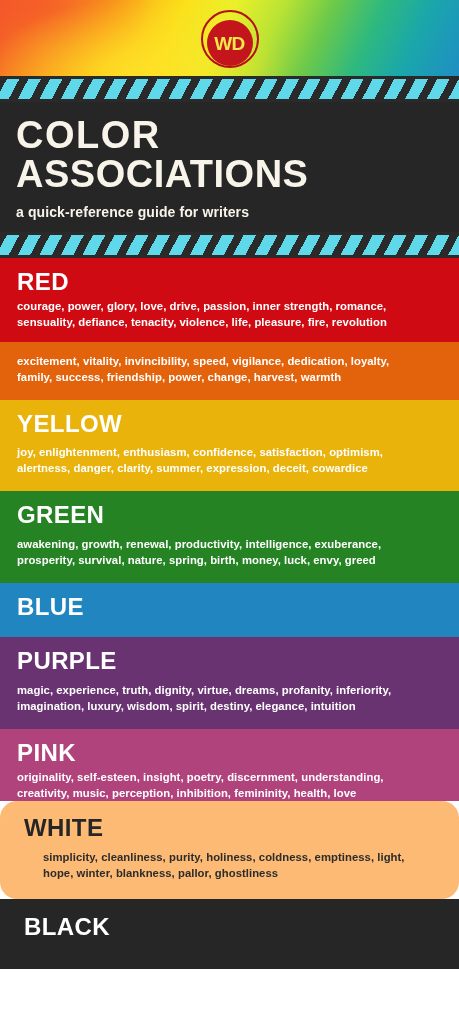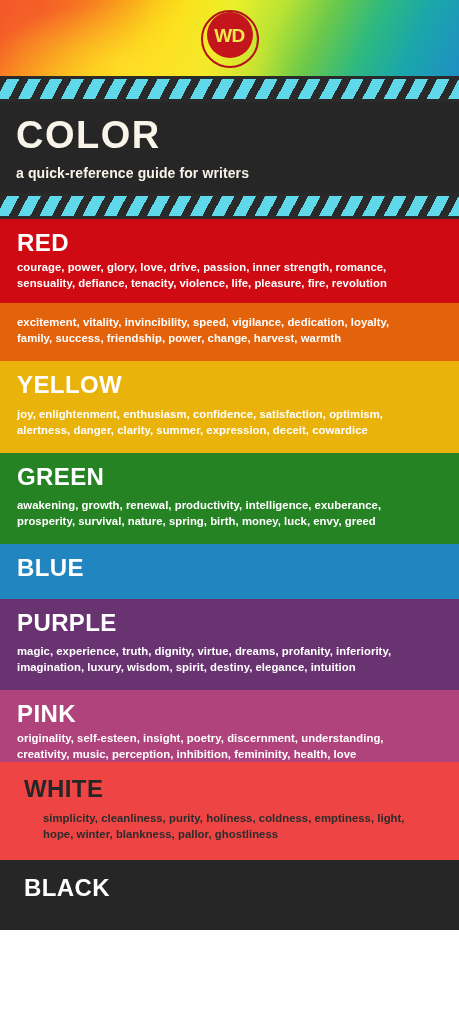"WD" .logo { align-items: flex-start -> flex-end }
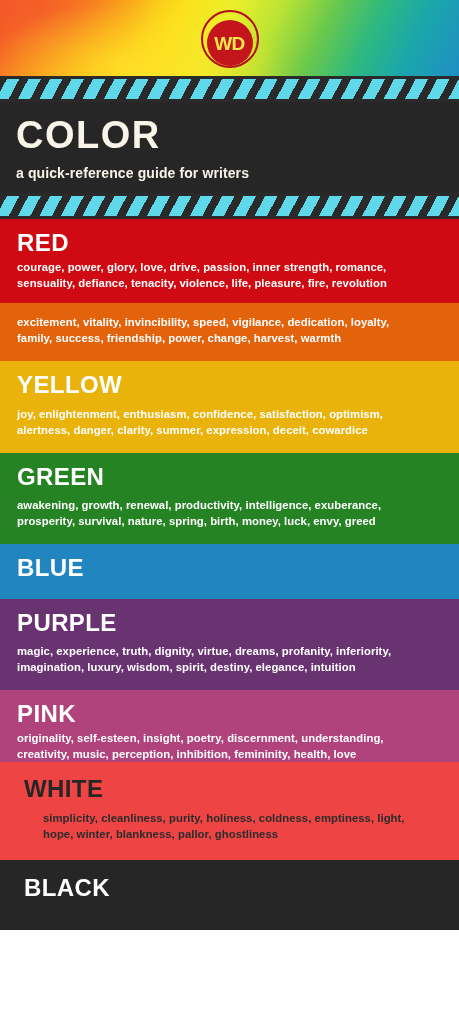"ASSOCIATIONS" span.line2 { html: none -> <span>ASSOCIATIONS</span> }
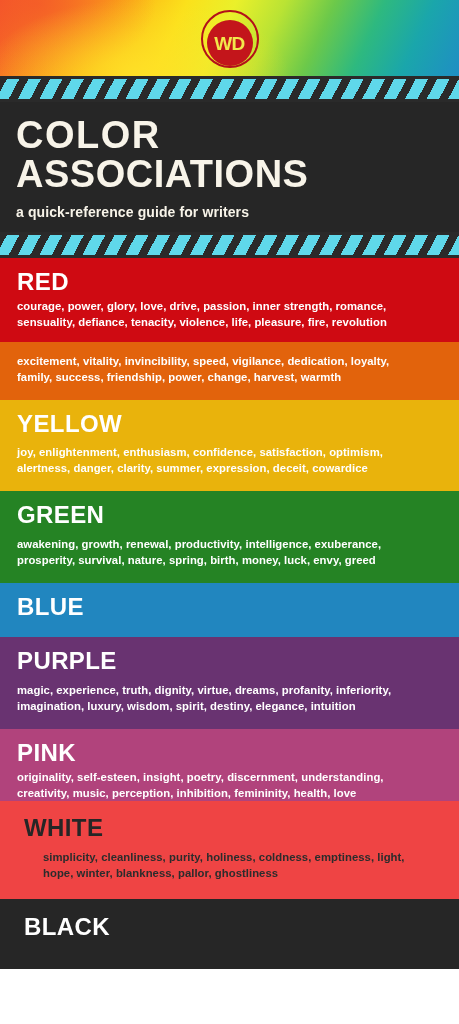"WHITE" .crow.white { background: #ef4444 -> #fdba74; border-radius: none -> 17px }
